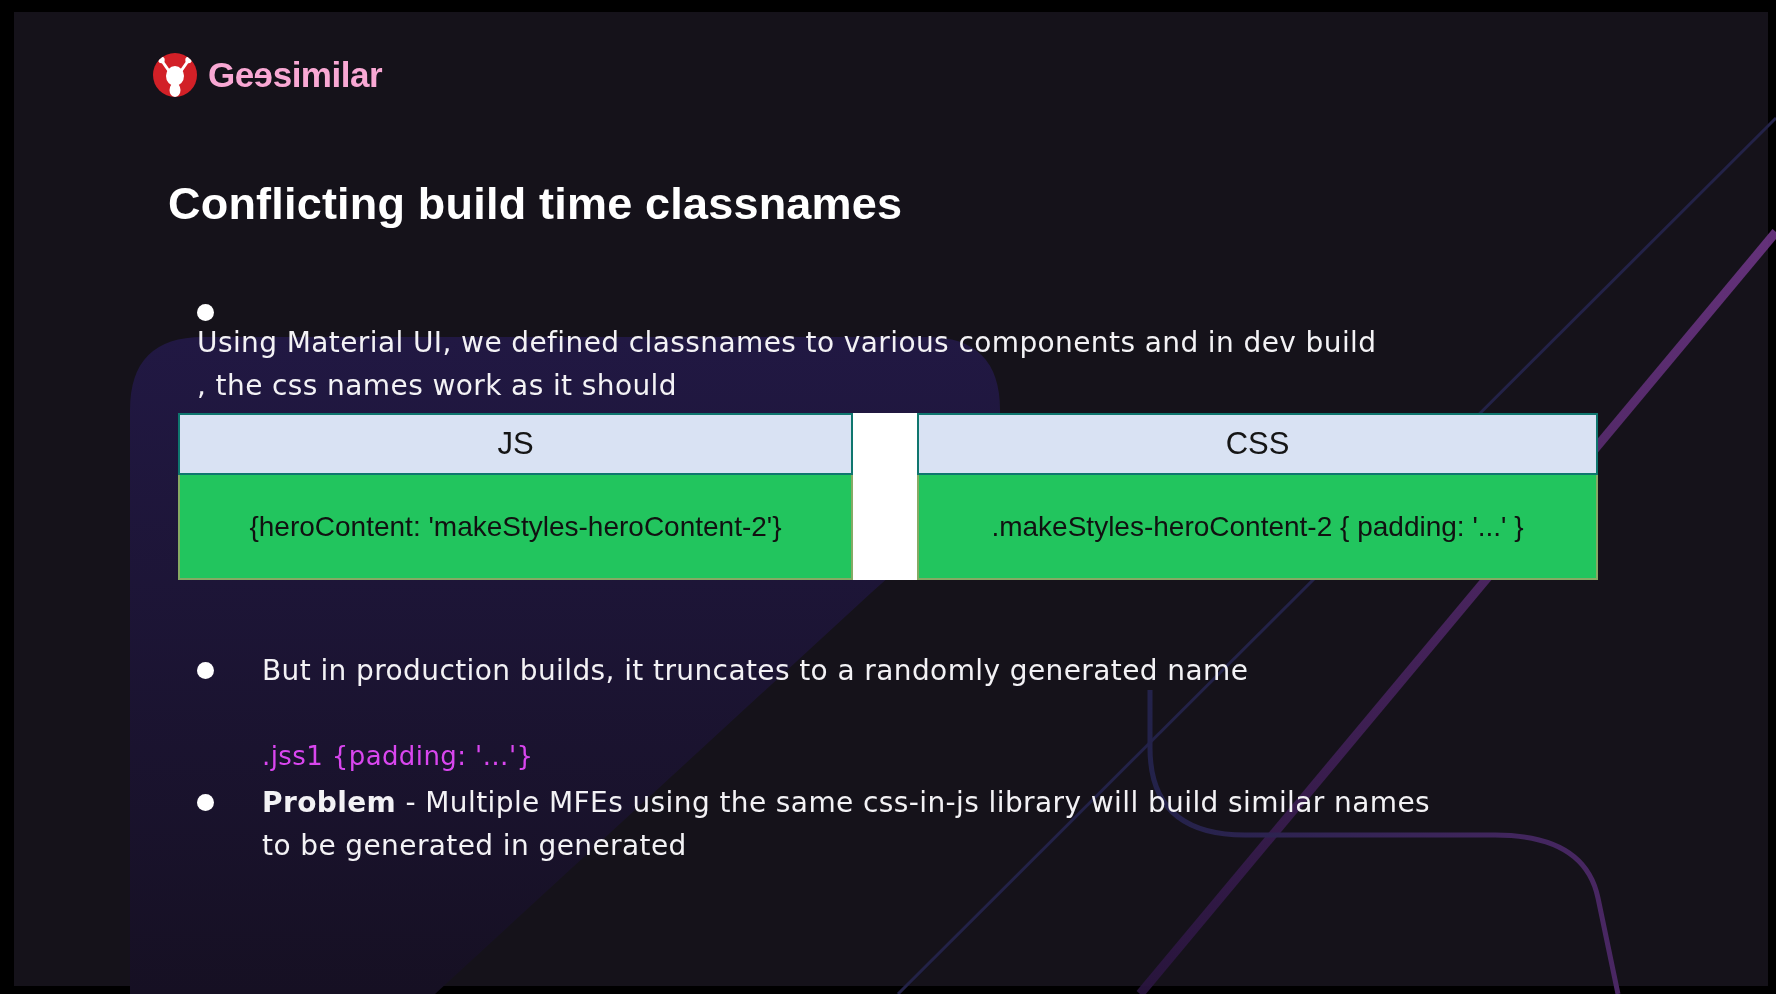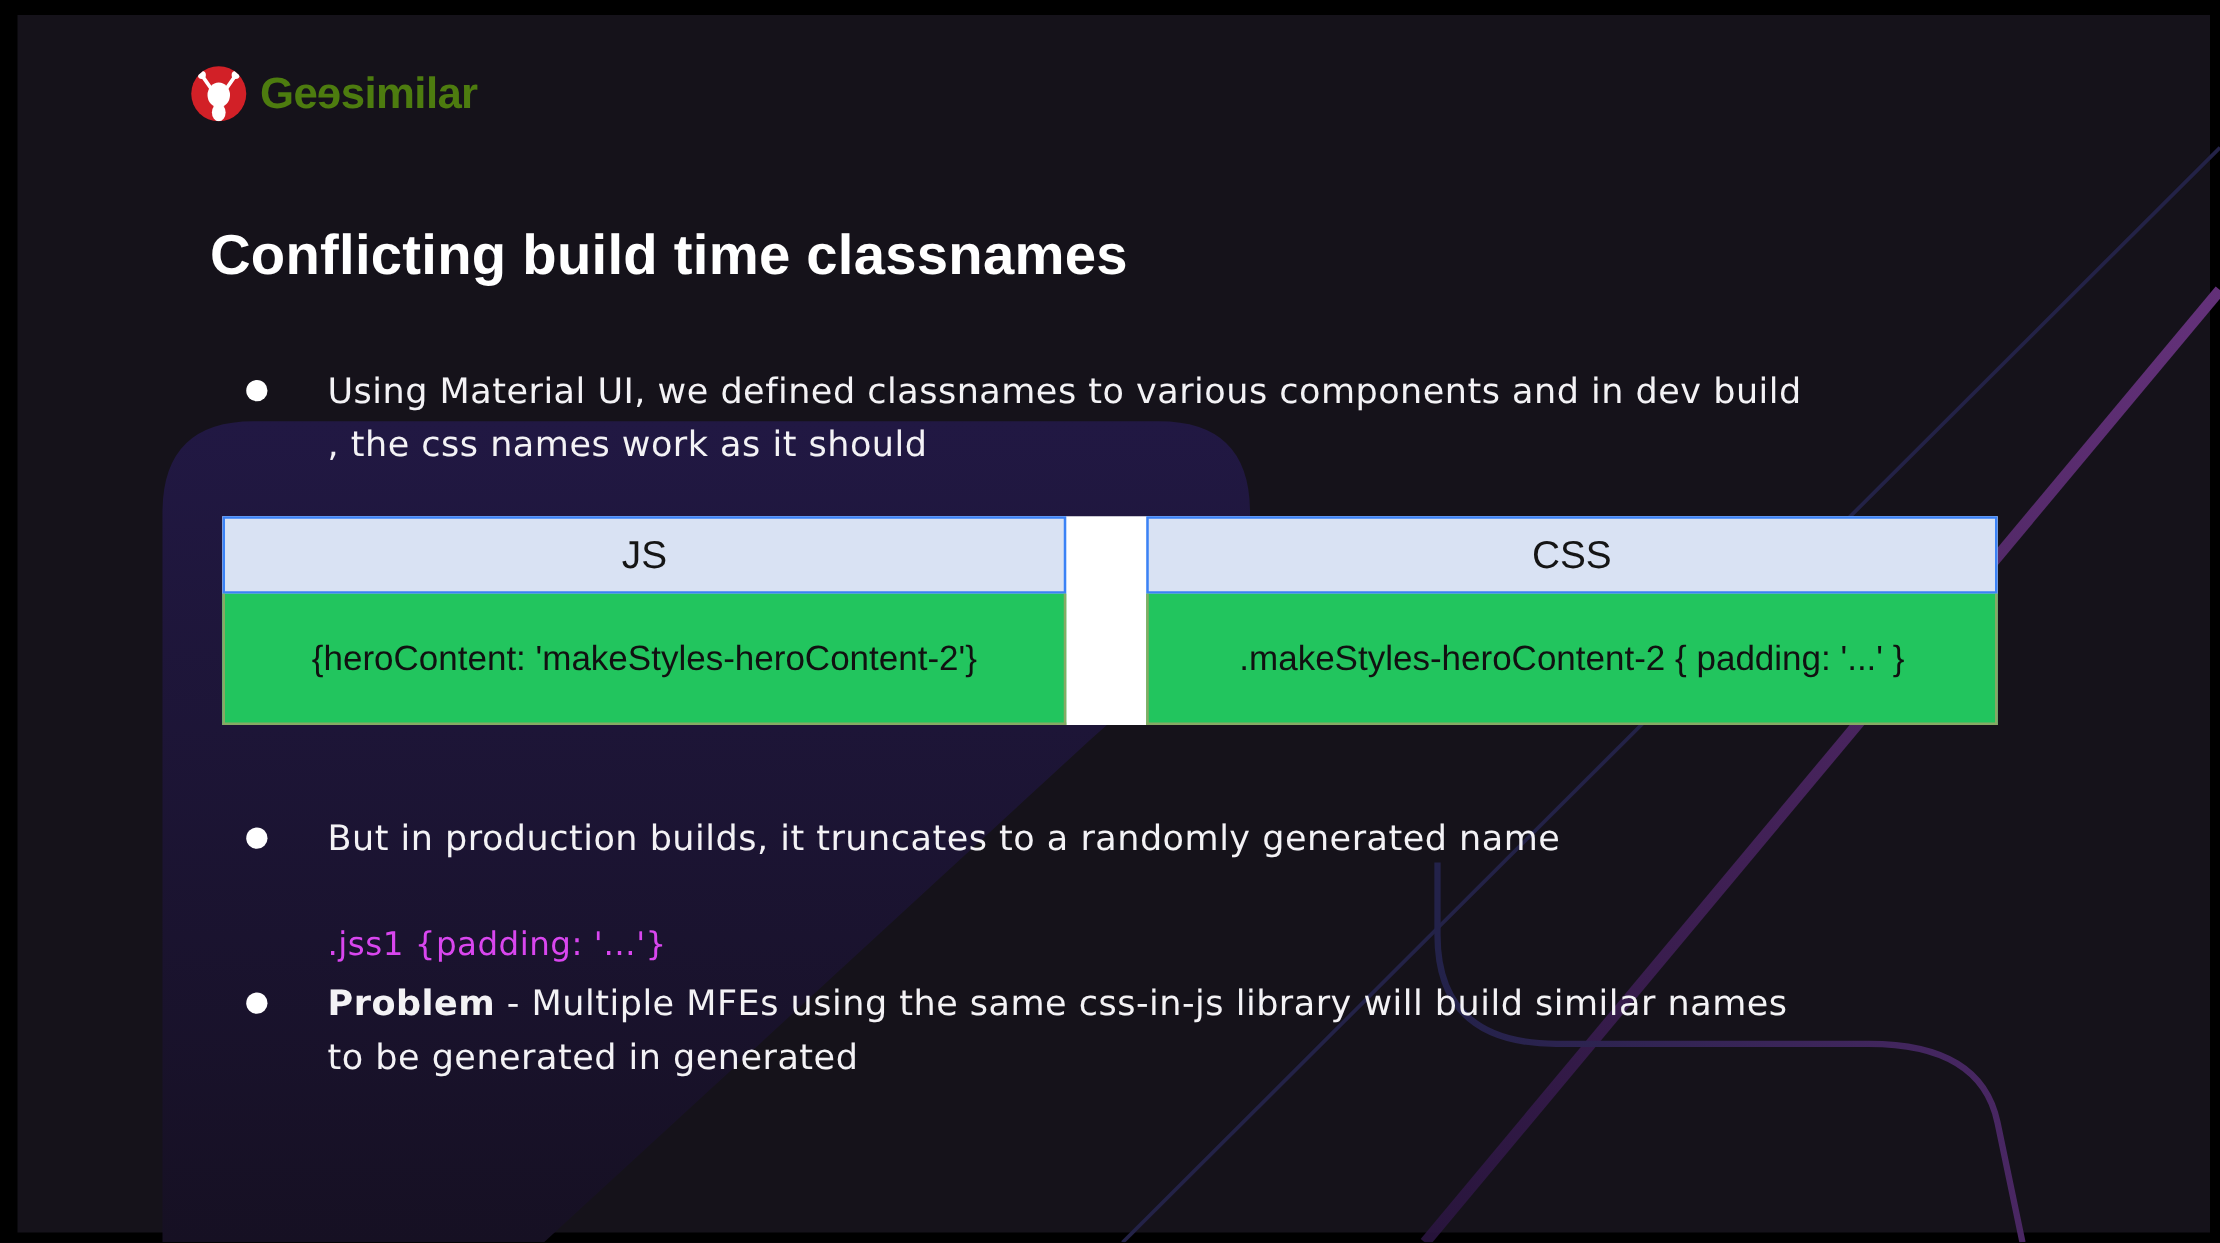"Ge" .brand { color: #4d7c0f -> #f9a8d4 }
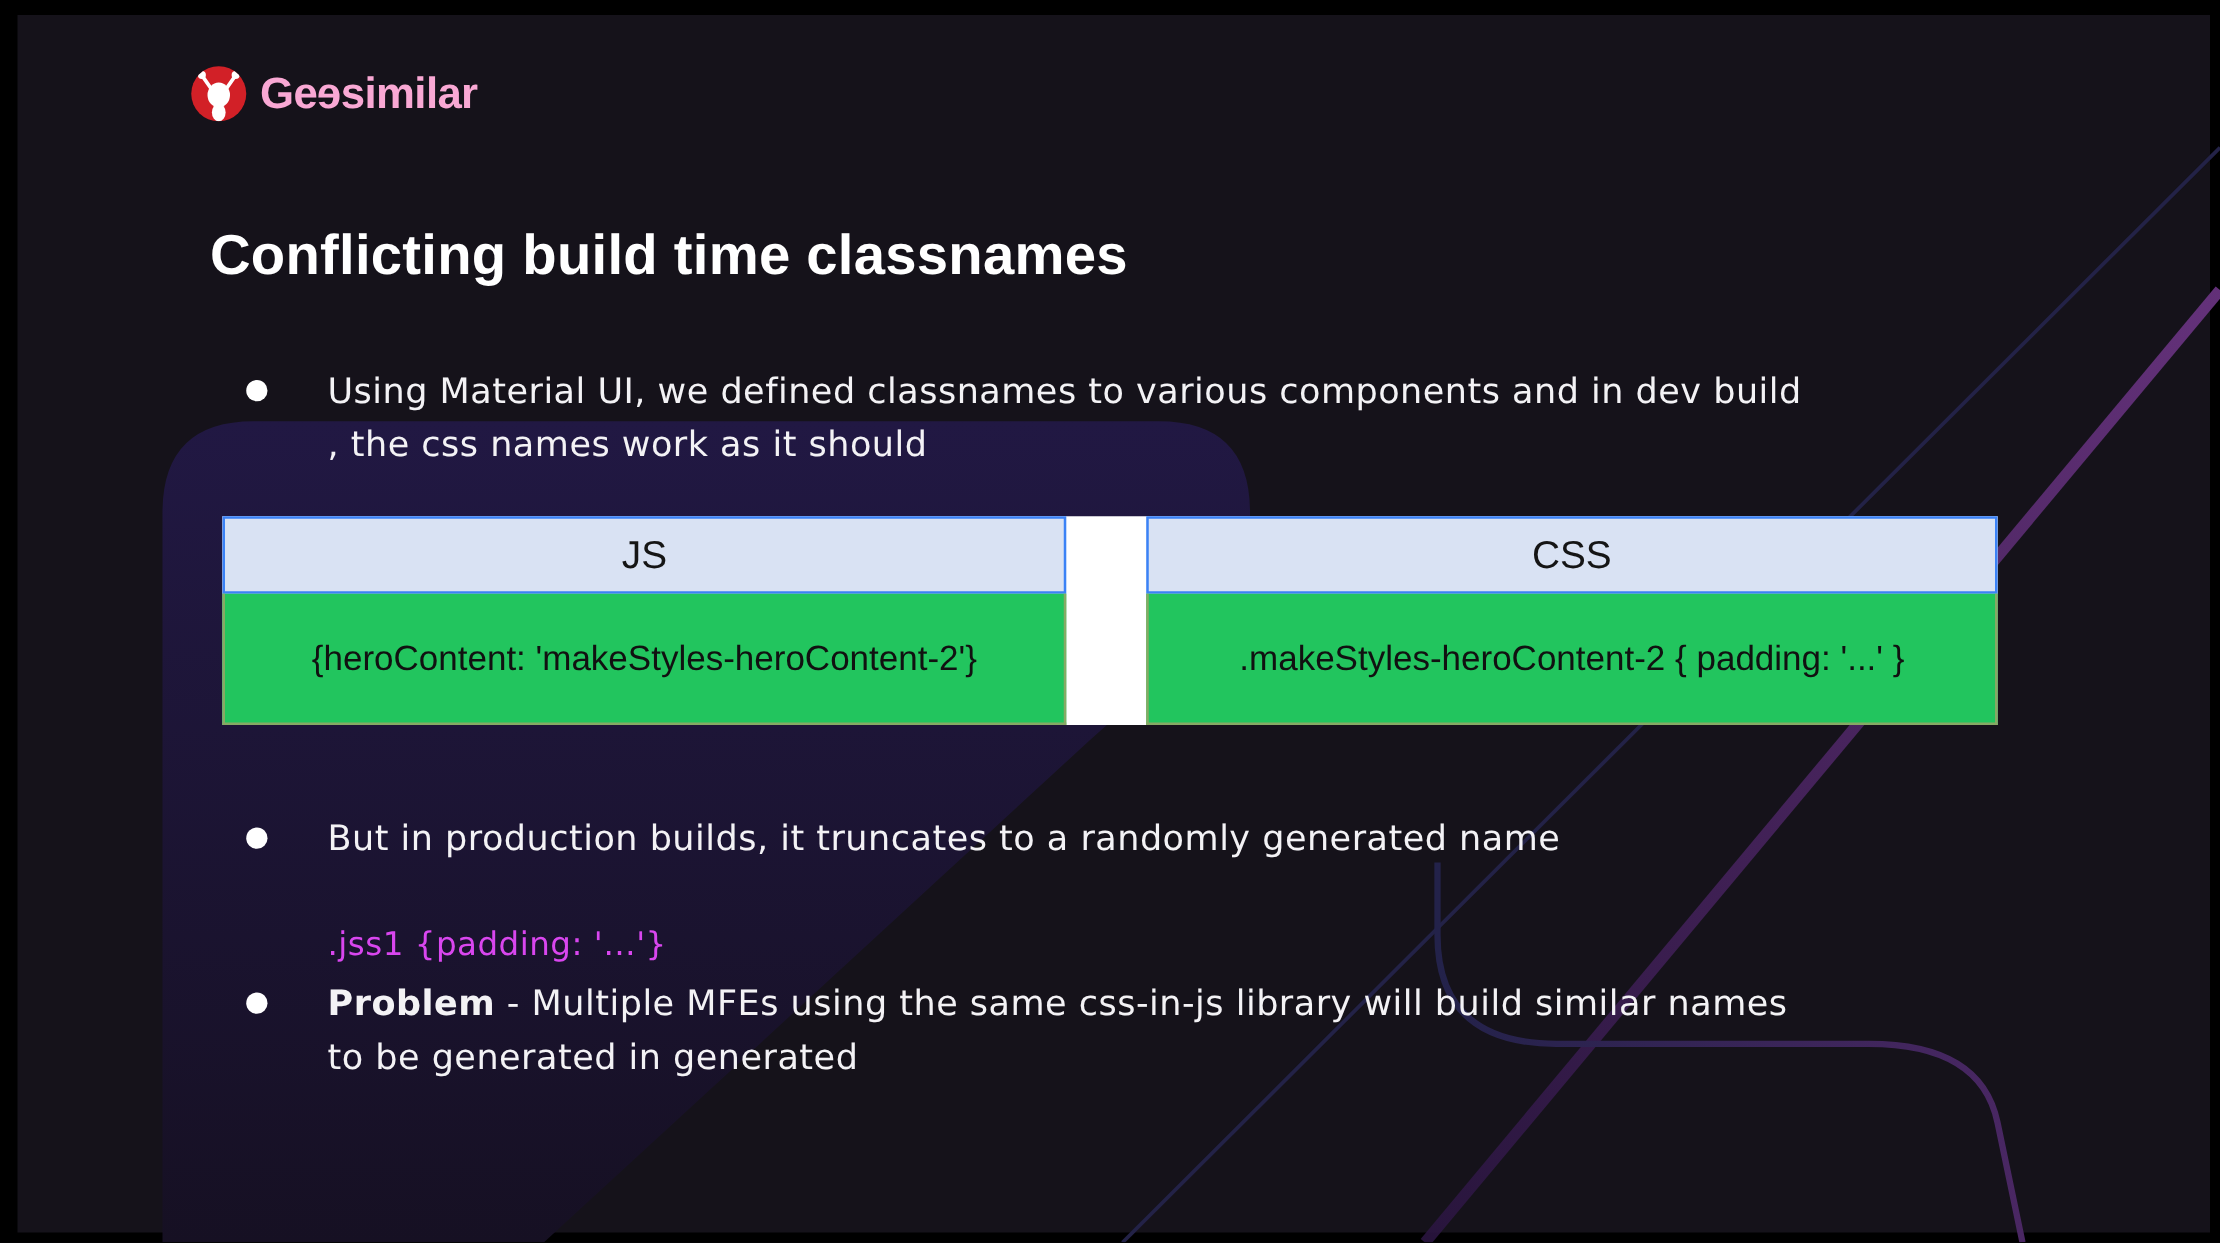"Using Material UI, we defined" .b1 { flex-direction: none -> column }
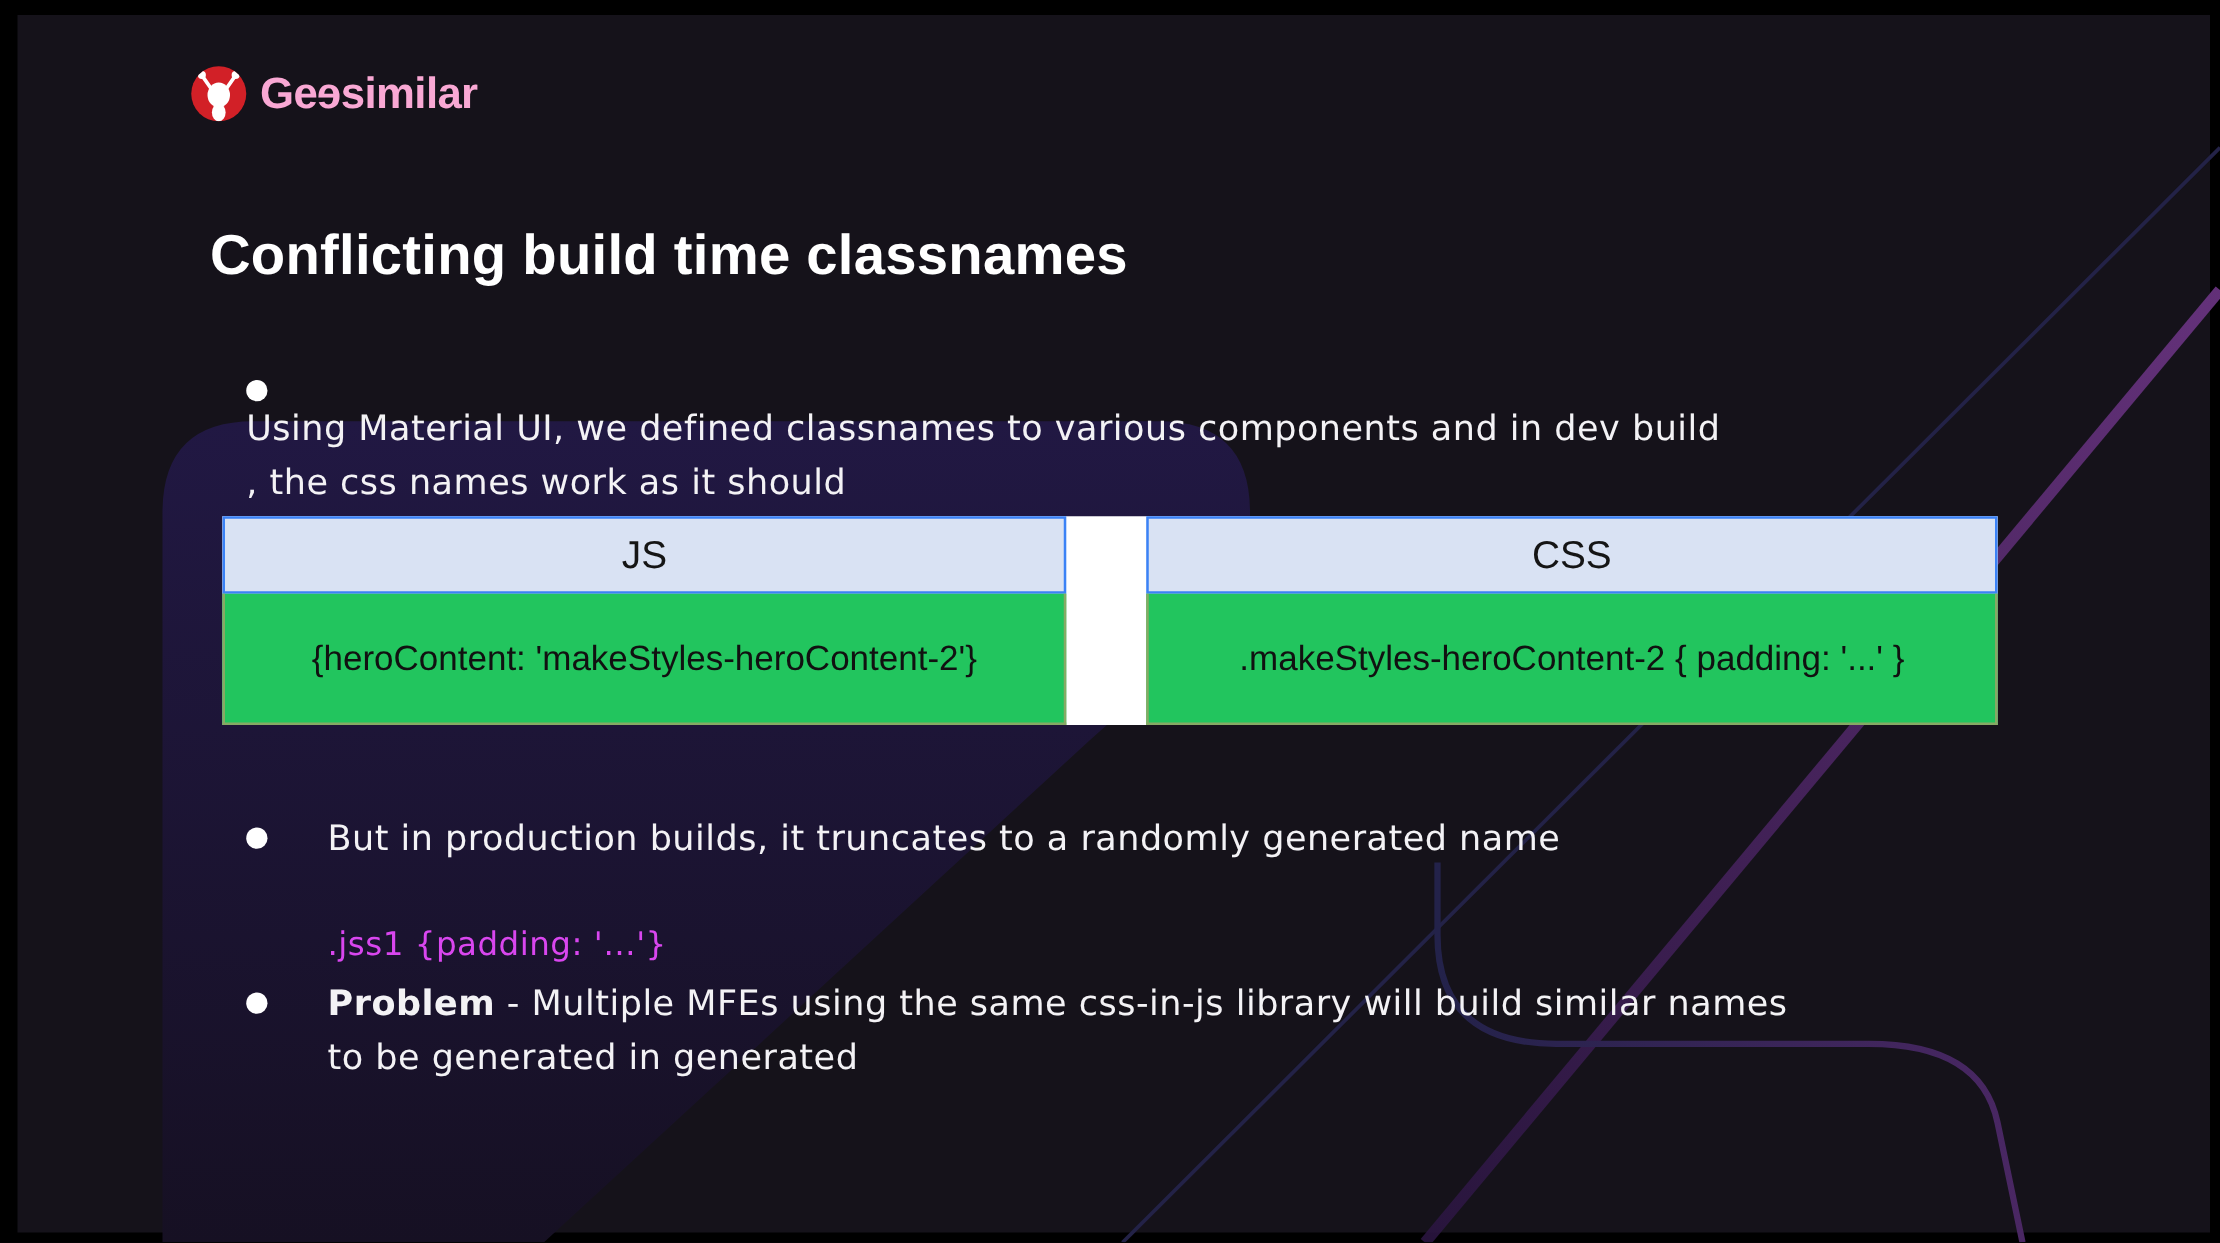"JS" .tbl-head { border: 2px solid #3b82f6 -> 2px solid #0f766e }
